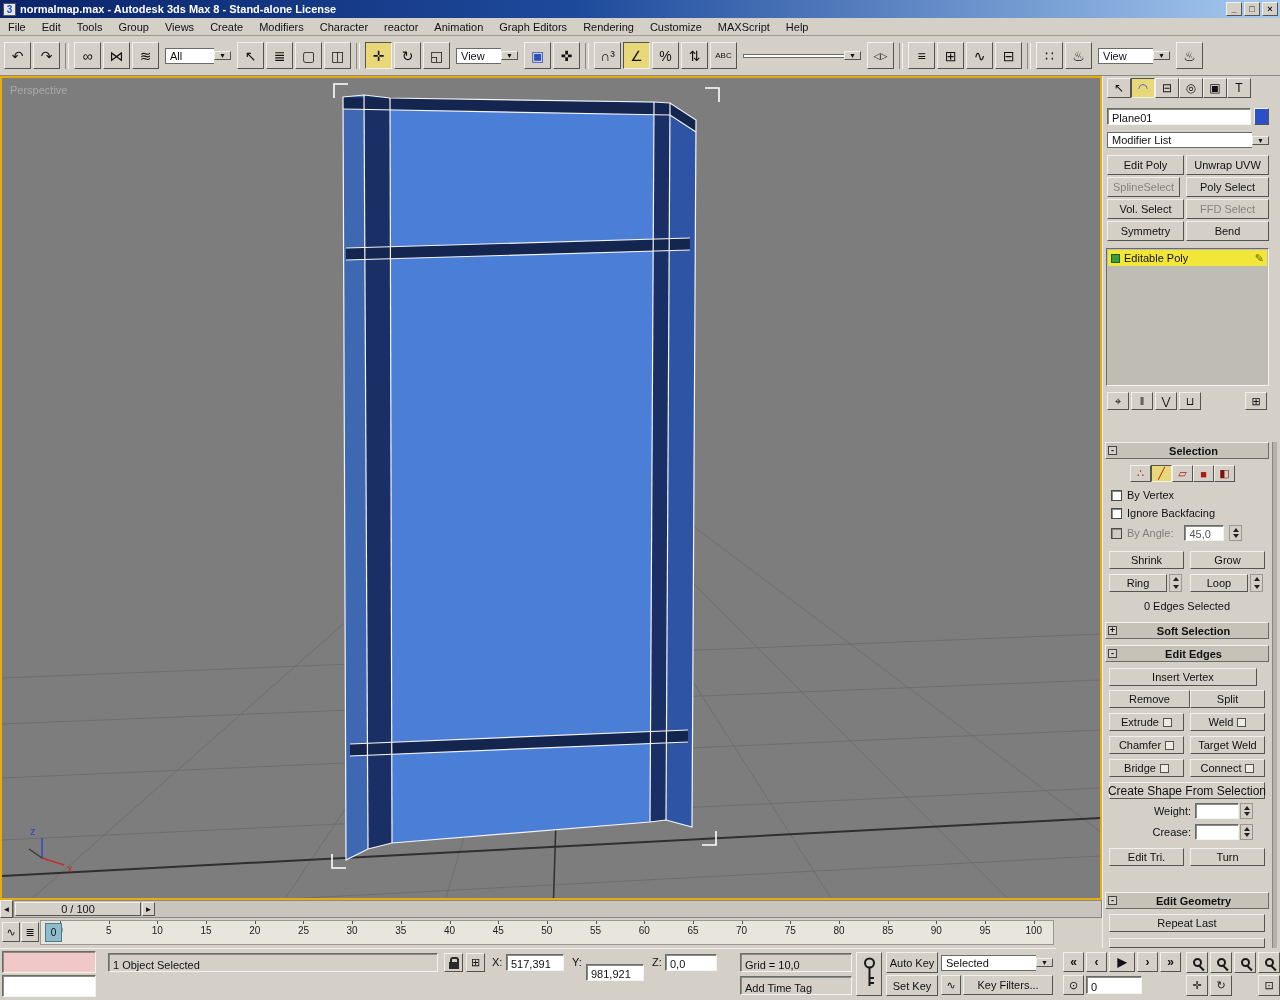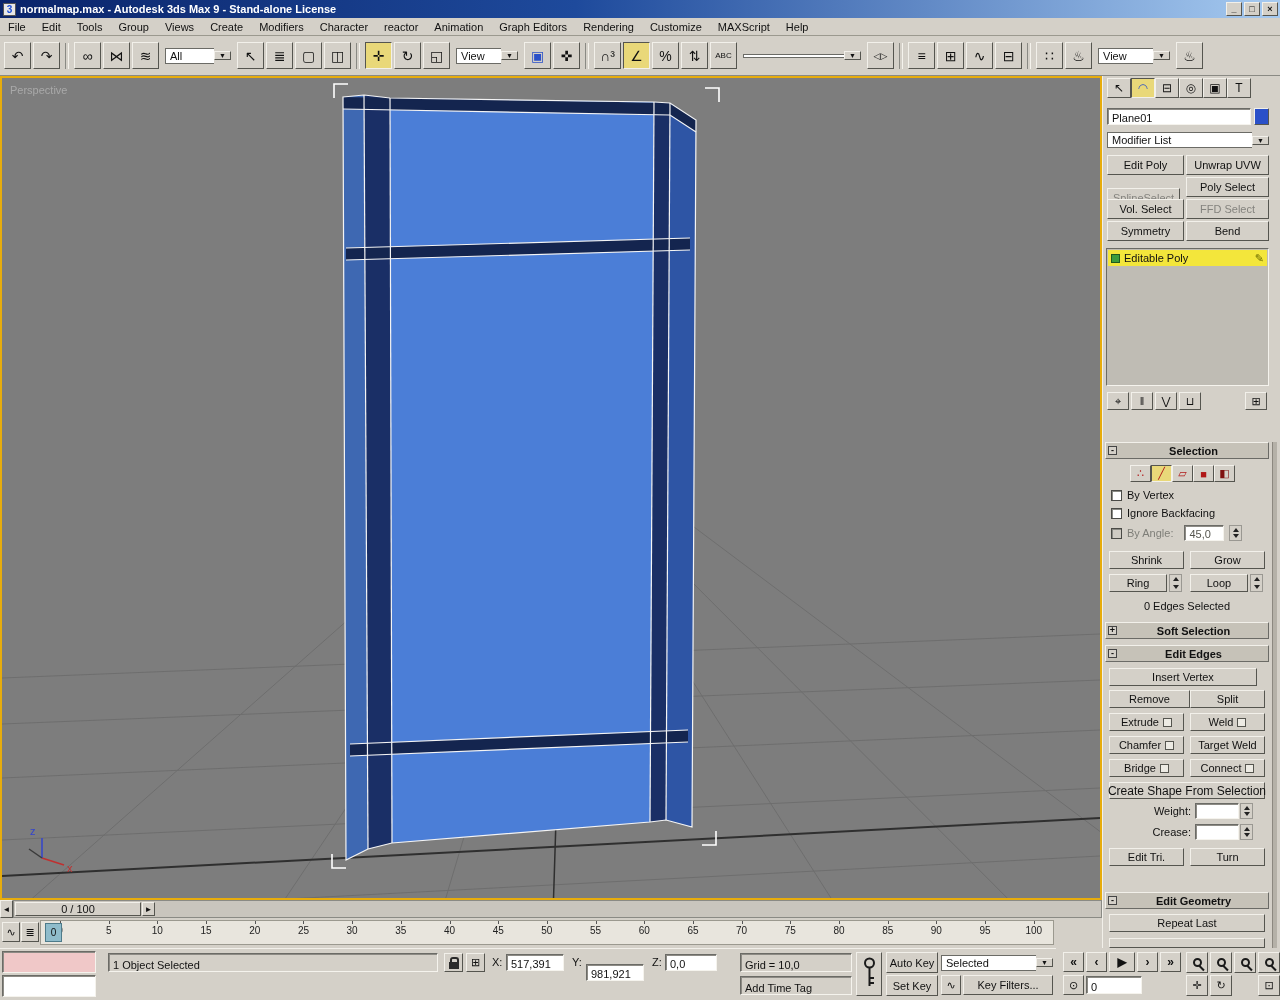"normalmap.max - Autodesk 3ds Max" span.t { text: 9 -> 8 }
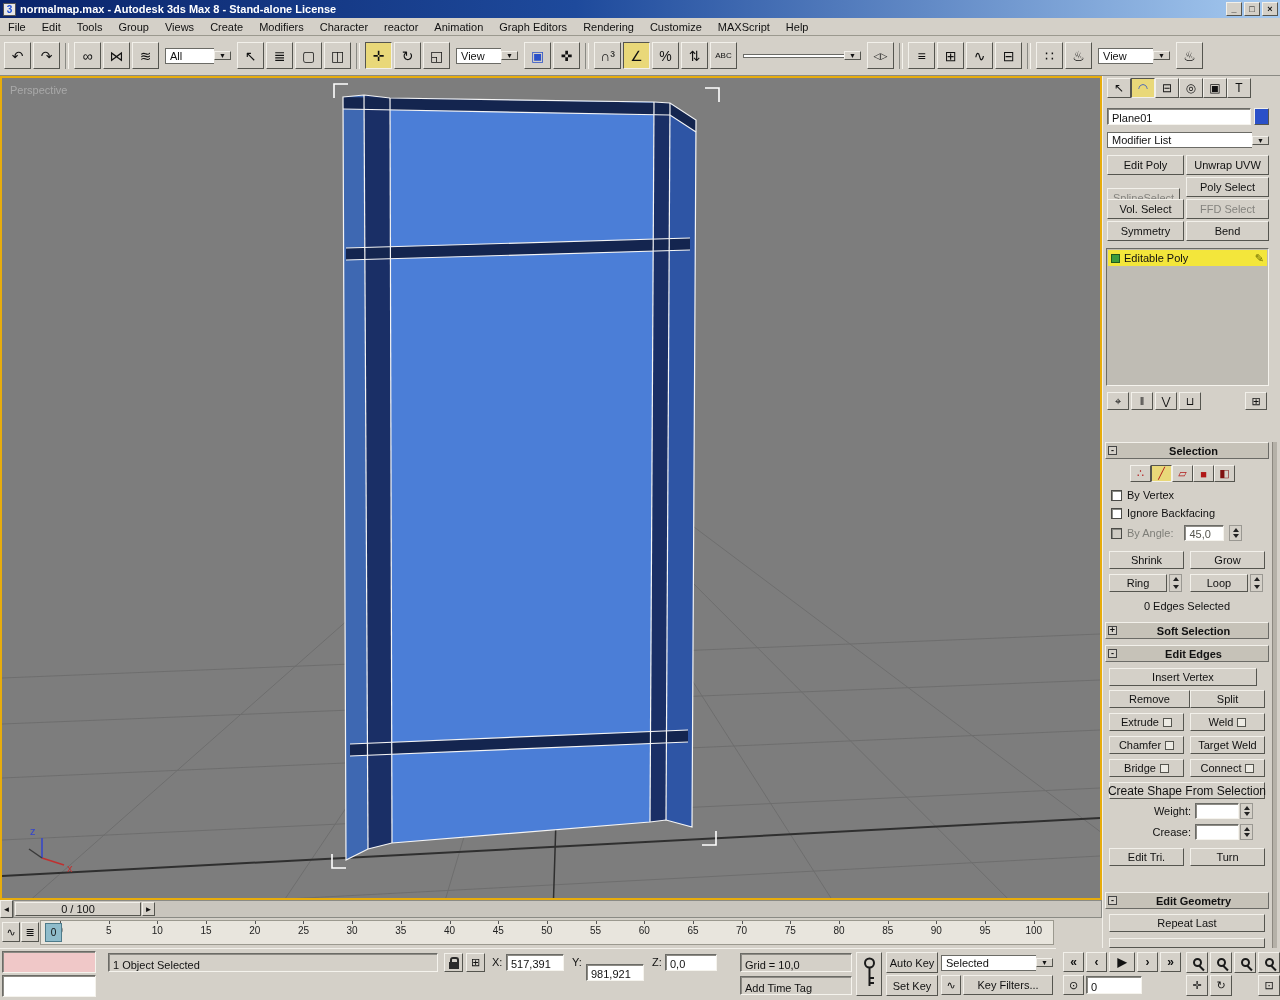"SplineSelect" div.abs { top: 112px -> 101px }
